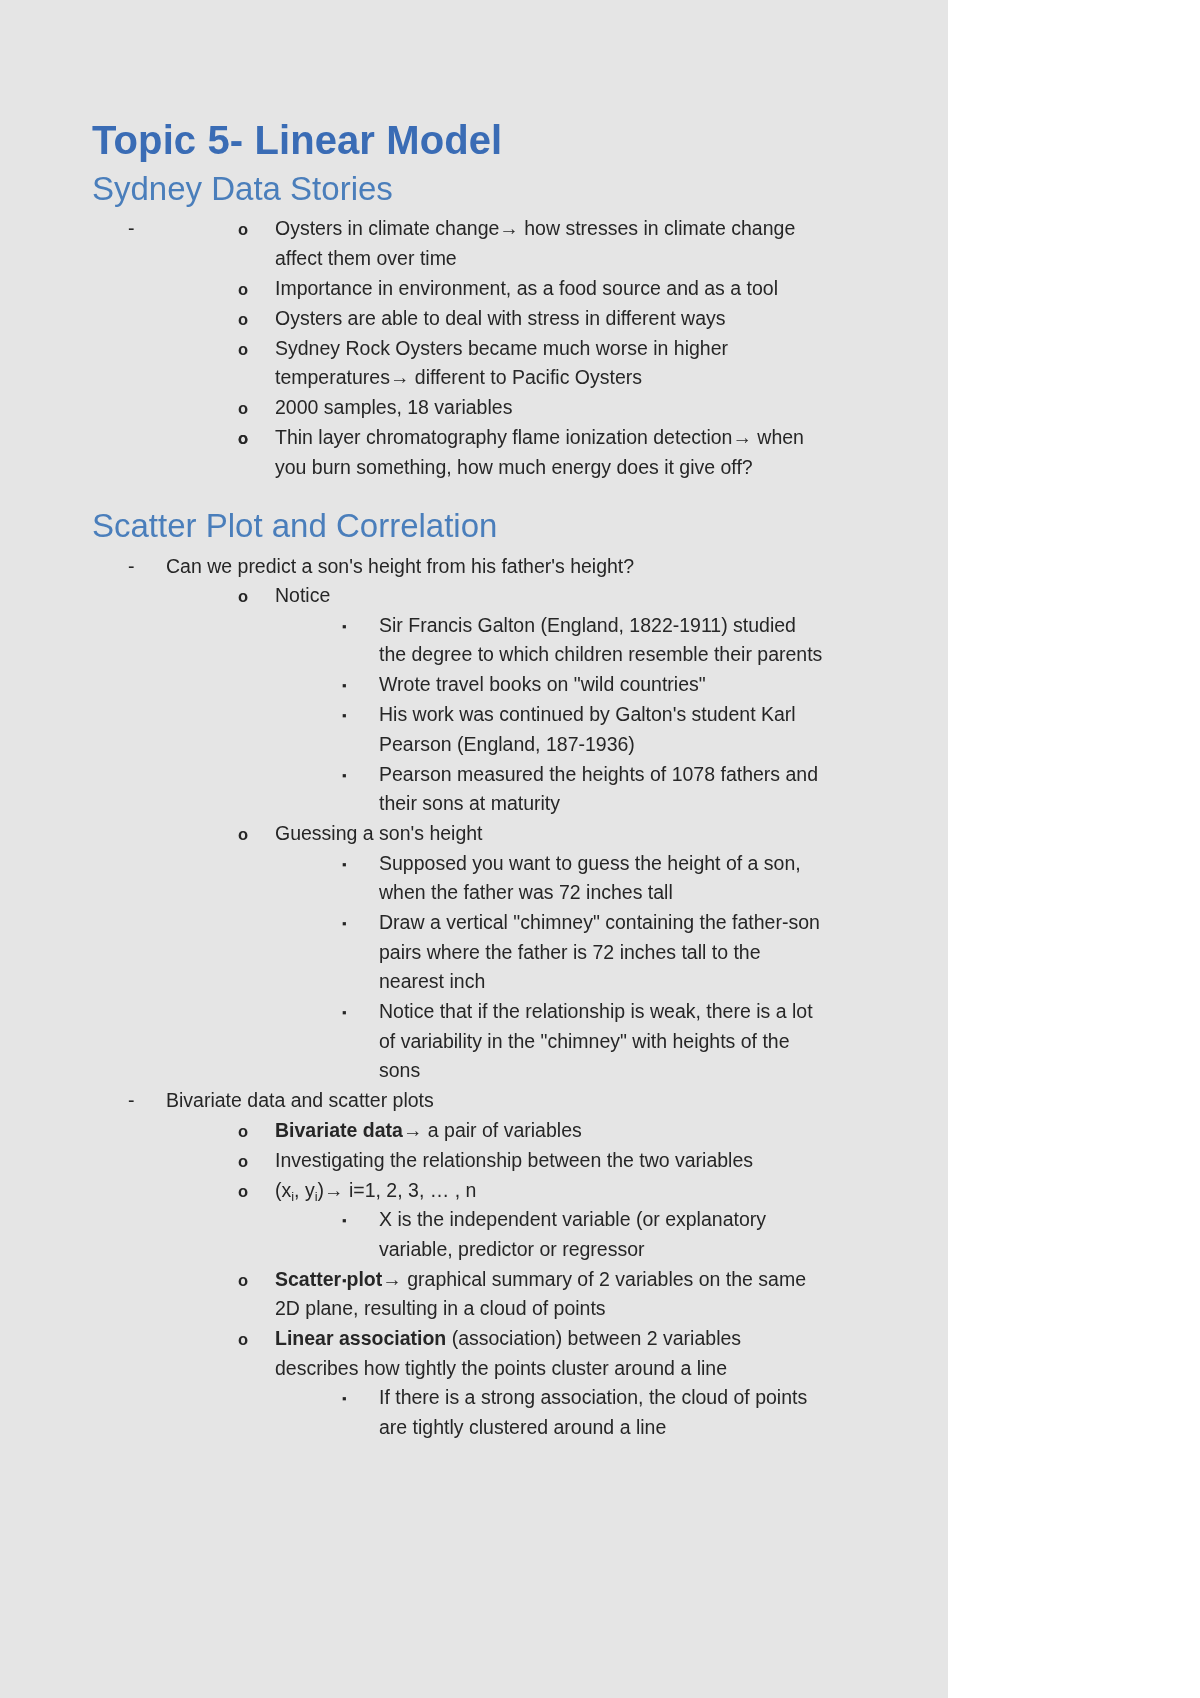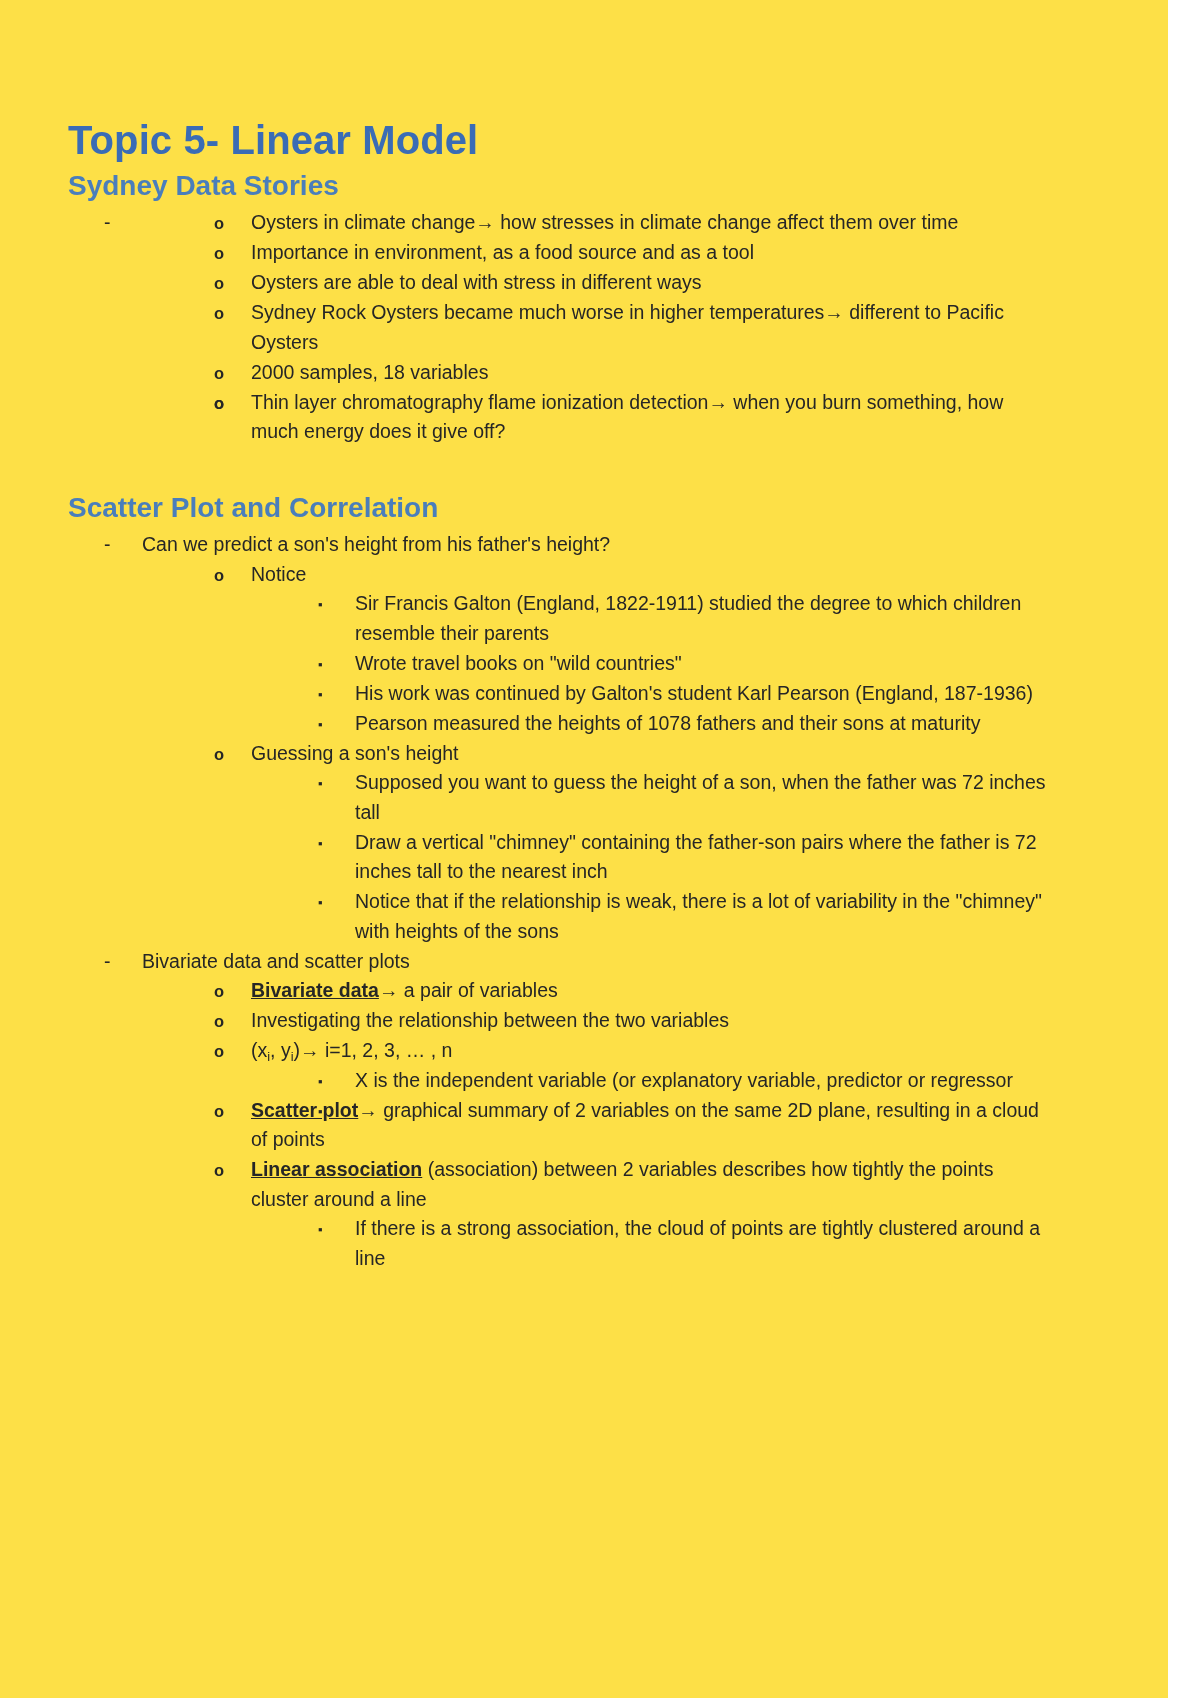"Topic 5- Linear Model" .page { background: #fde047 -> #e5e5e5; padding: 118px 120px 40px 68px -> 118px 120px 40px 92px; width: 1168px -> 948px }
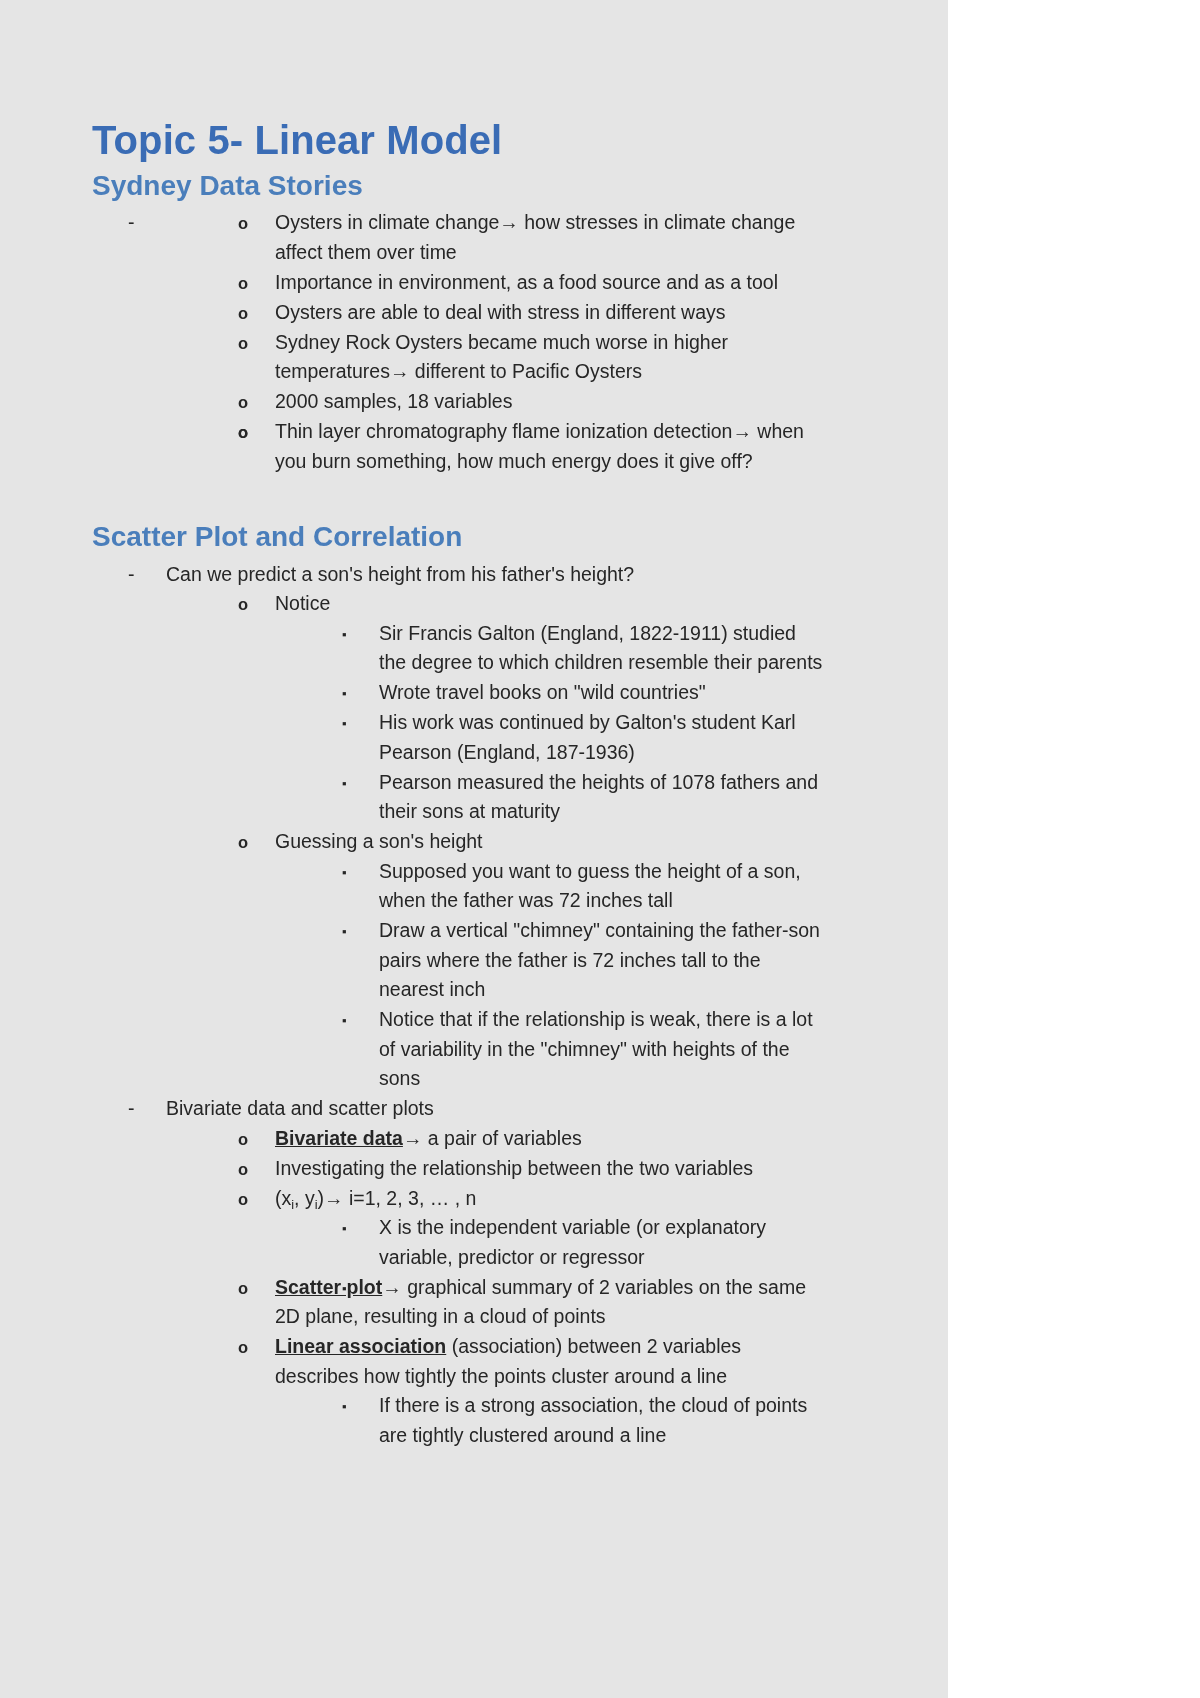"Sydney Data Stories" .heading-2 { font-size: 28px -> 33px; font-weight: bold -> normal }
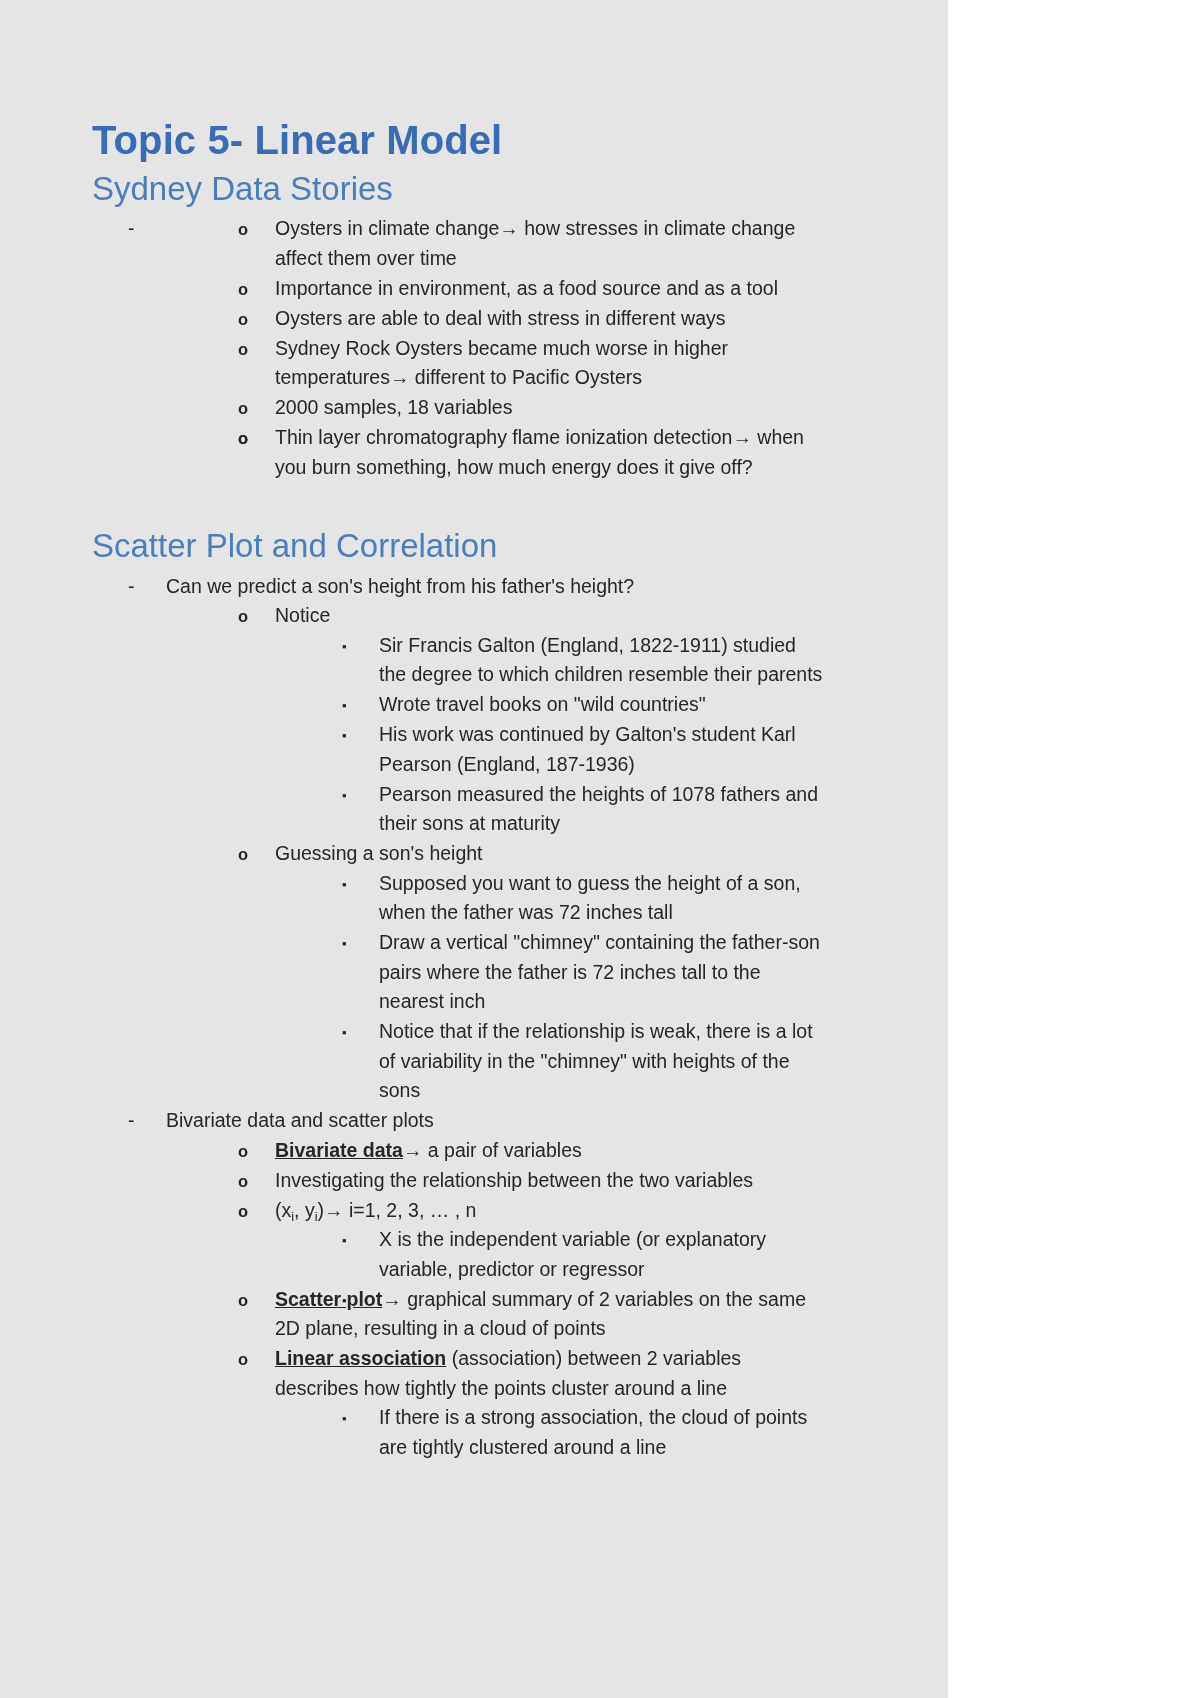"Scatter Plot and Correlation" .heading-2.spaced { margin-top: 44px -> 24px }
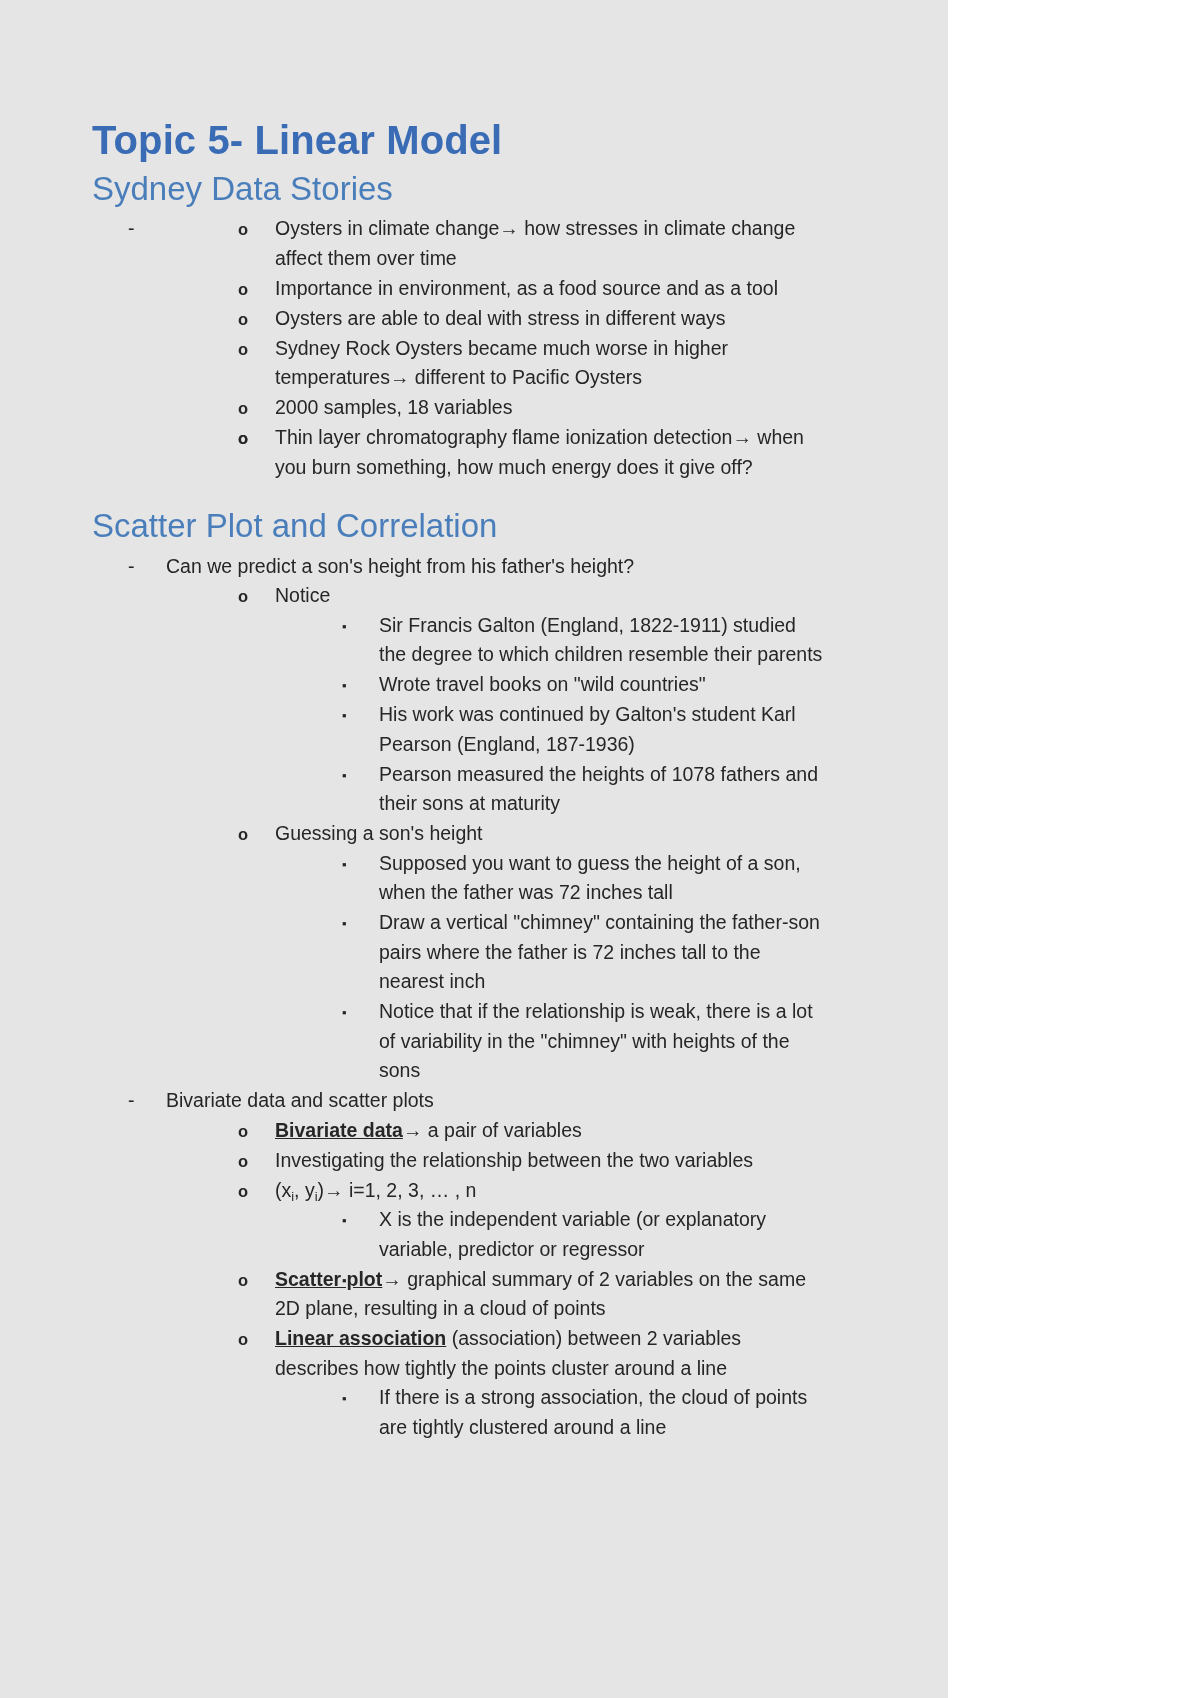"Bivariate data" .b { text-decoration: underline -> none }
